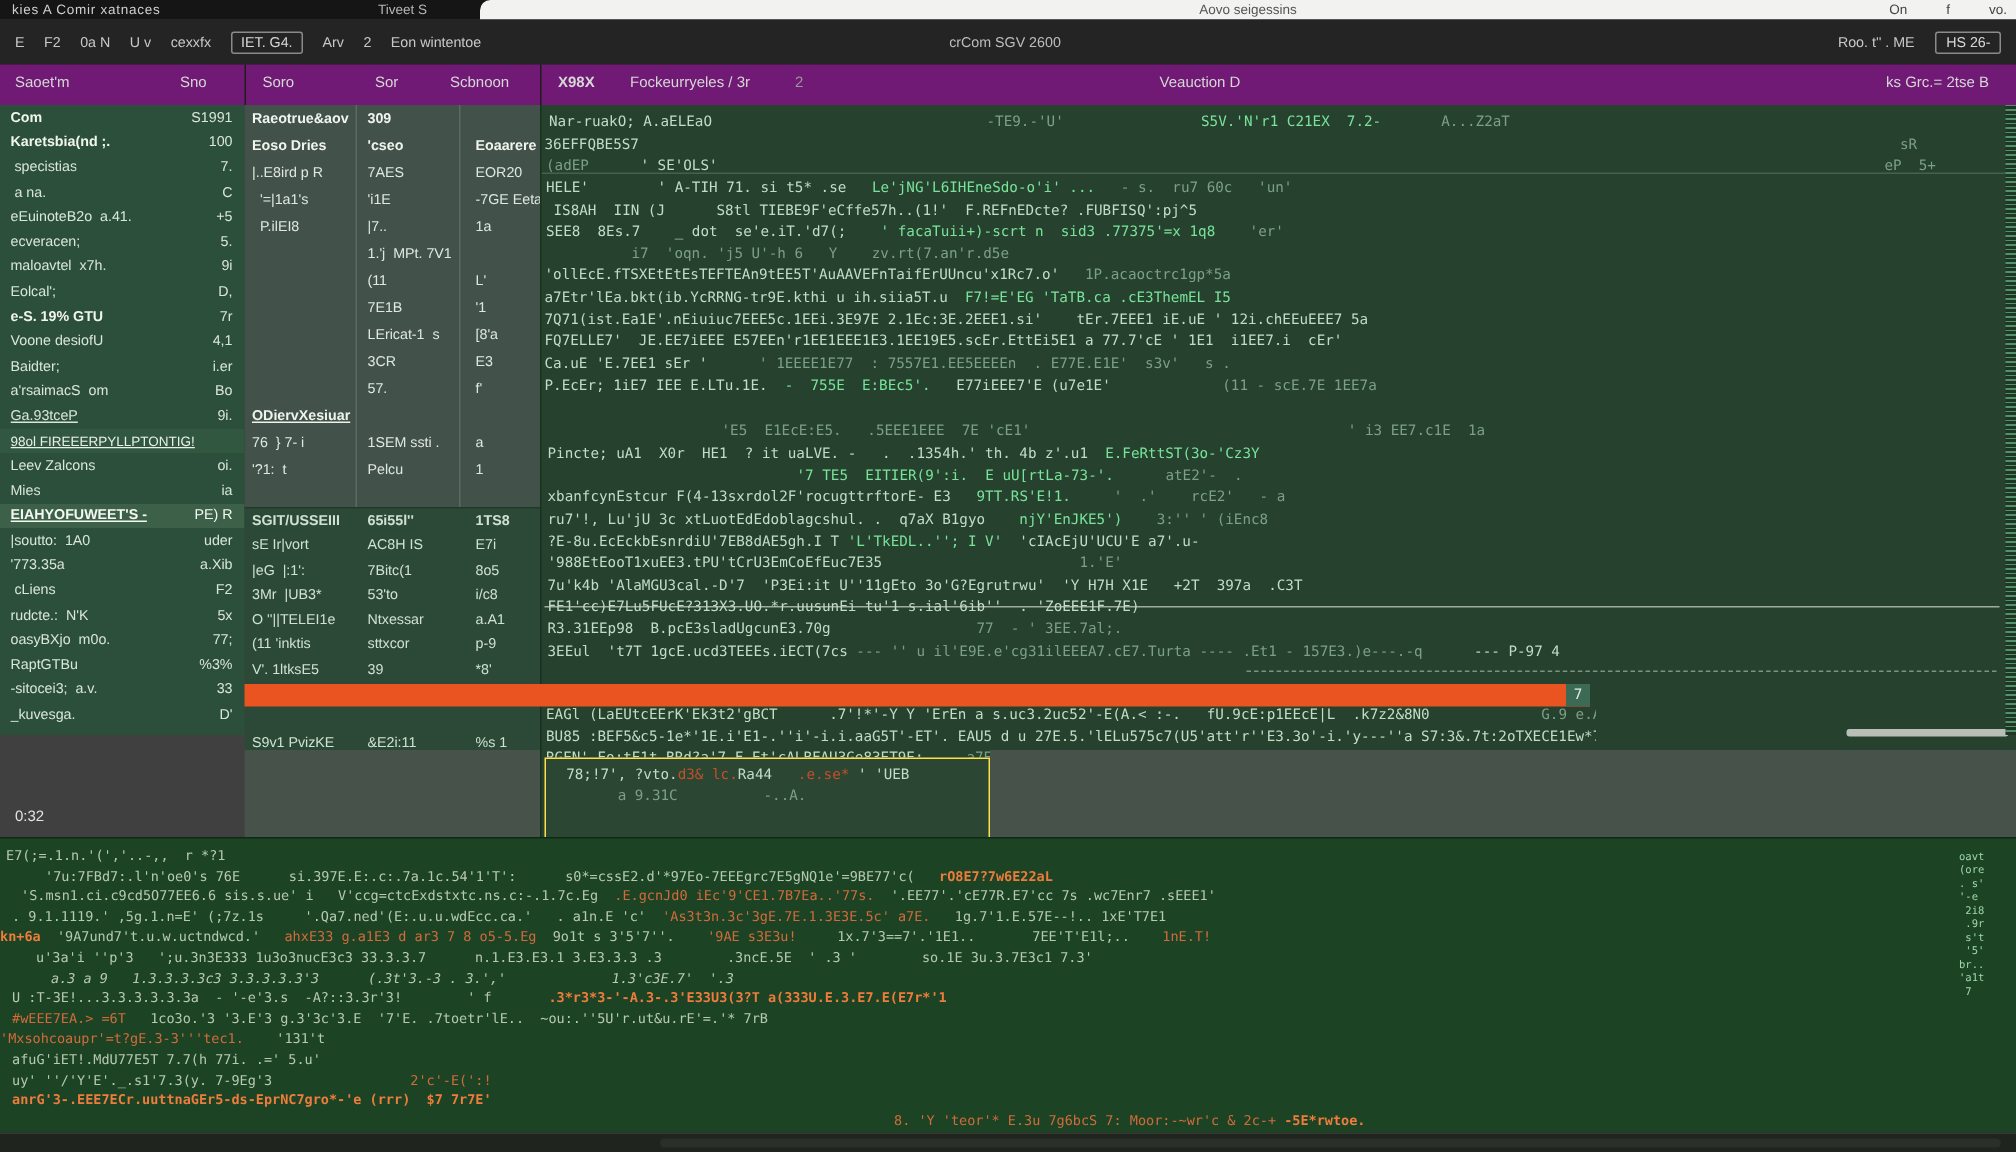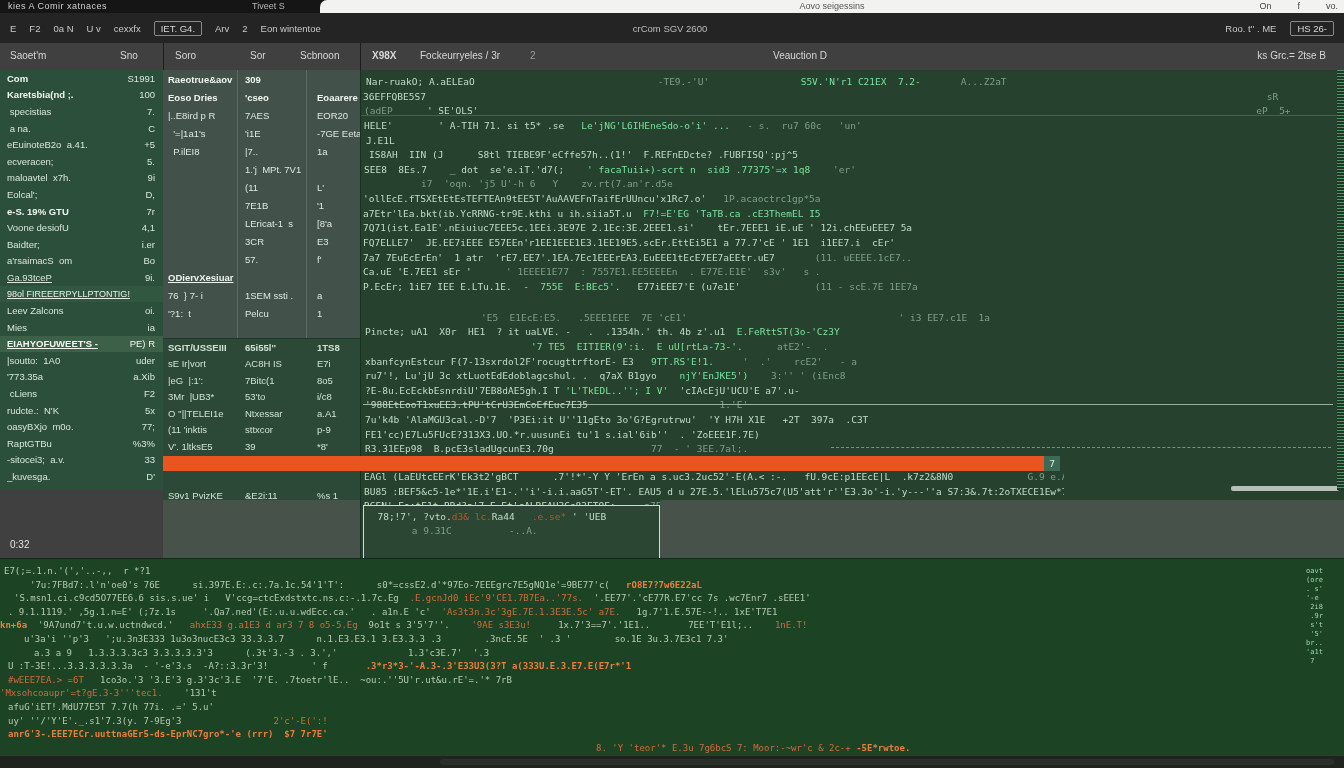"Saoet'm" .headerbar { background: #404040 -> #701a75 }
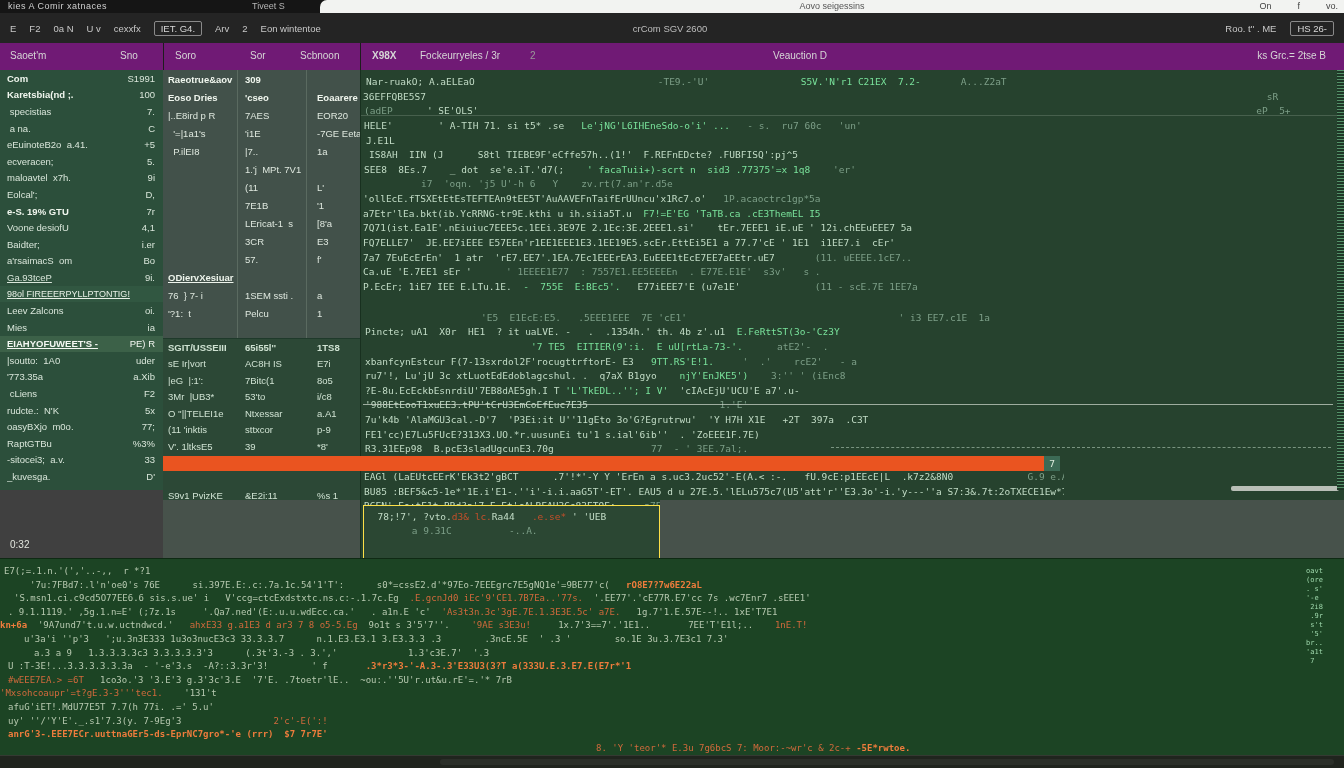"J.E1L" div.line { html: <div><span>J.E1L</span></div> -> none }
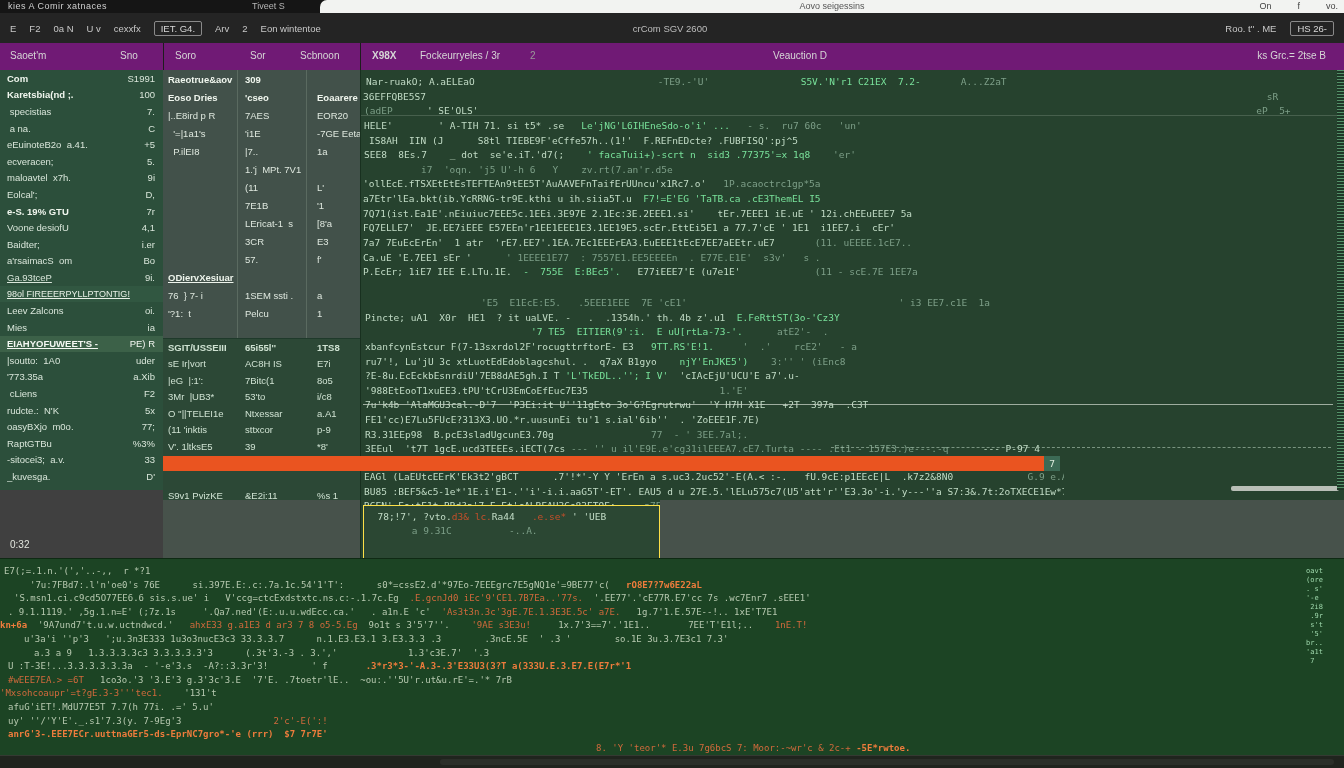"7a7 7EuEcErEn' 1 atr" div.line { html: <div><span>7a7 7EuEcErEn' 1 atr 'rE7.EE7'.1EA.7Ec1EEErEA3.EuEEE1tEcE7EE7aEEtr.uE7</span><span> (11. uEEEE.1cE7..</span></div> -> none }
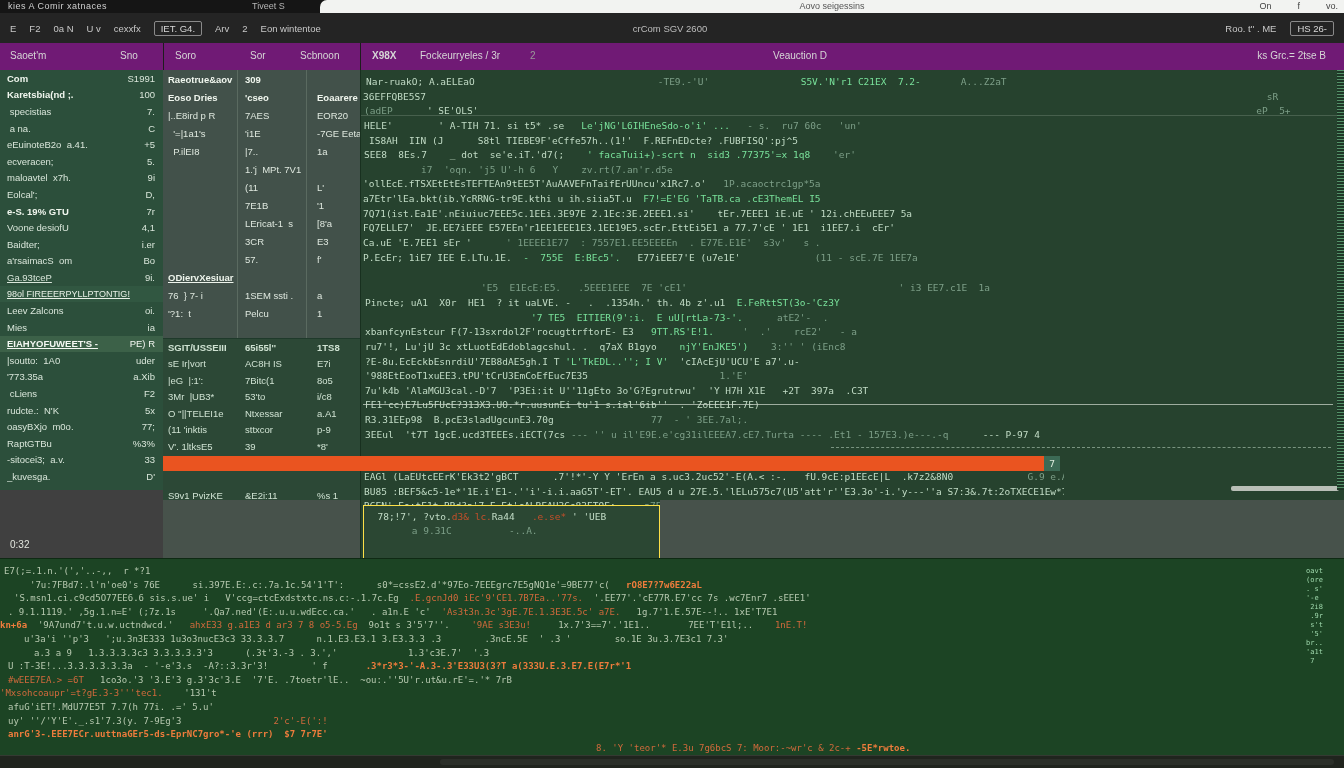"xbanfcynEstcur" span.c-w { text: 7-13sxrdol2F'rocugttrftorE- -> 4-13sxrdol2F'rocugttrftorE- }
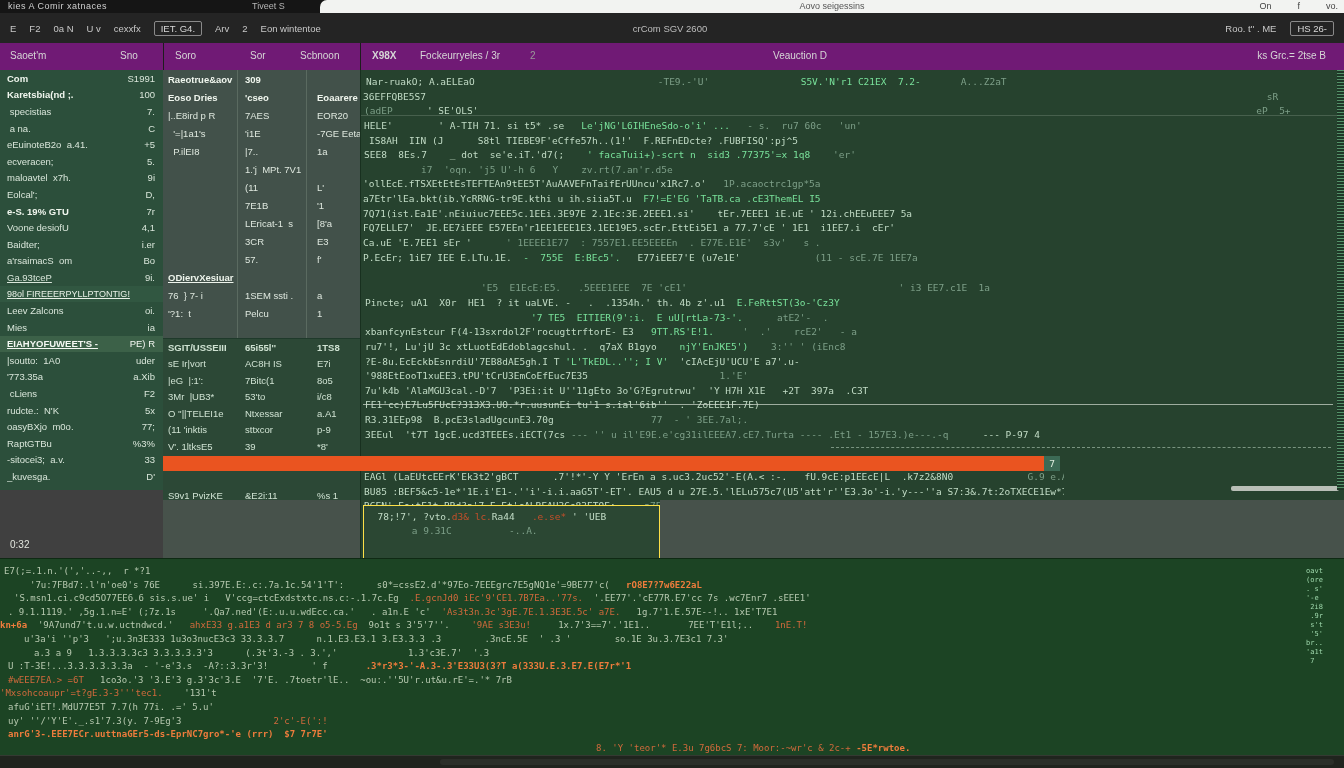"a.3 a 9 1.3.3.3.3c3 3.3.3.3.3'3" div.line { font-style: none -> italic }
